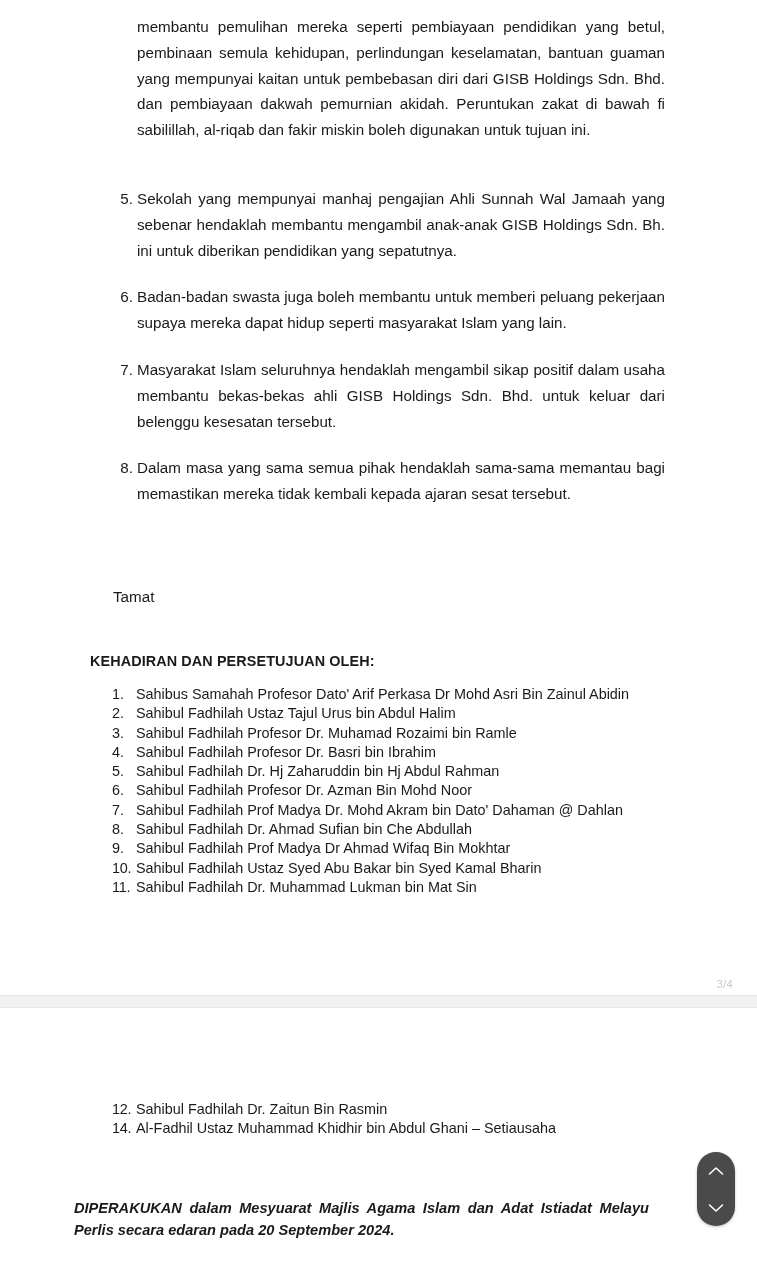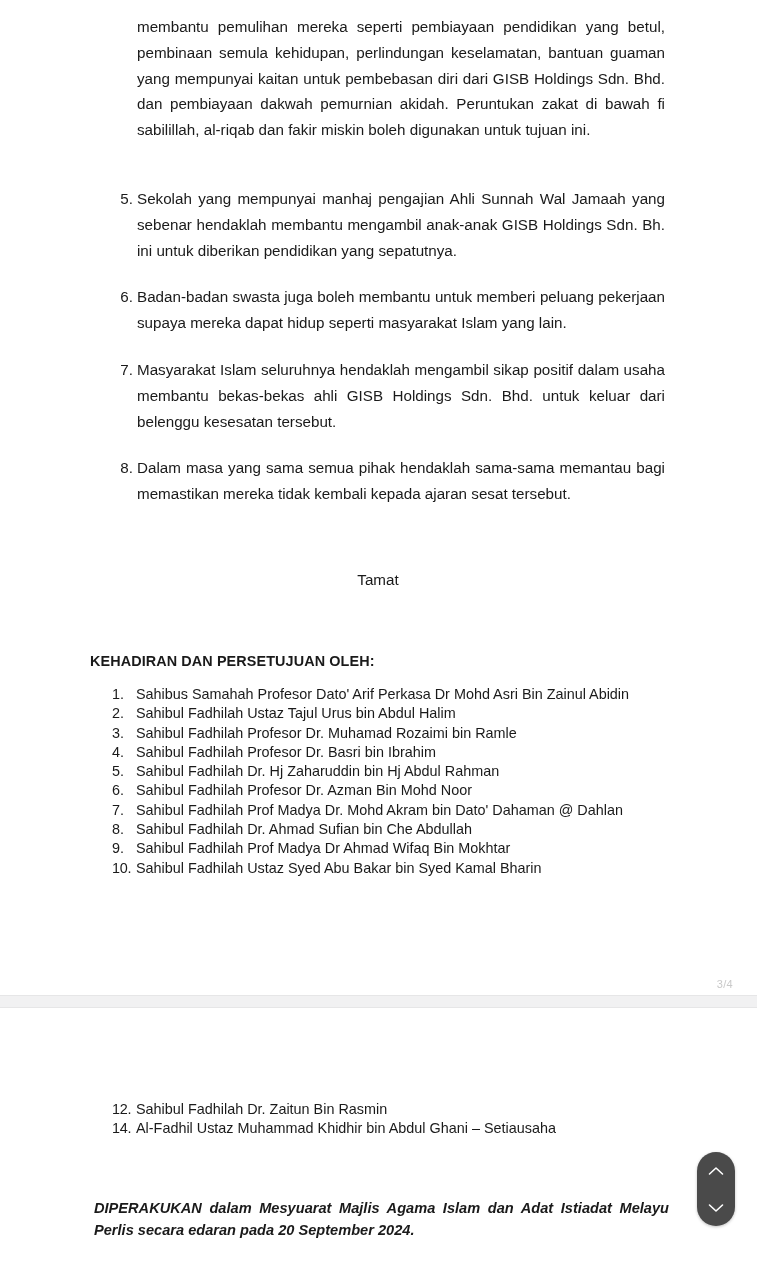"Tamat" .tamat { text-align: center -> left; top: 569px -> 586px }
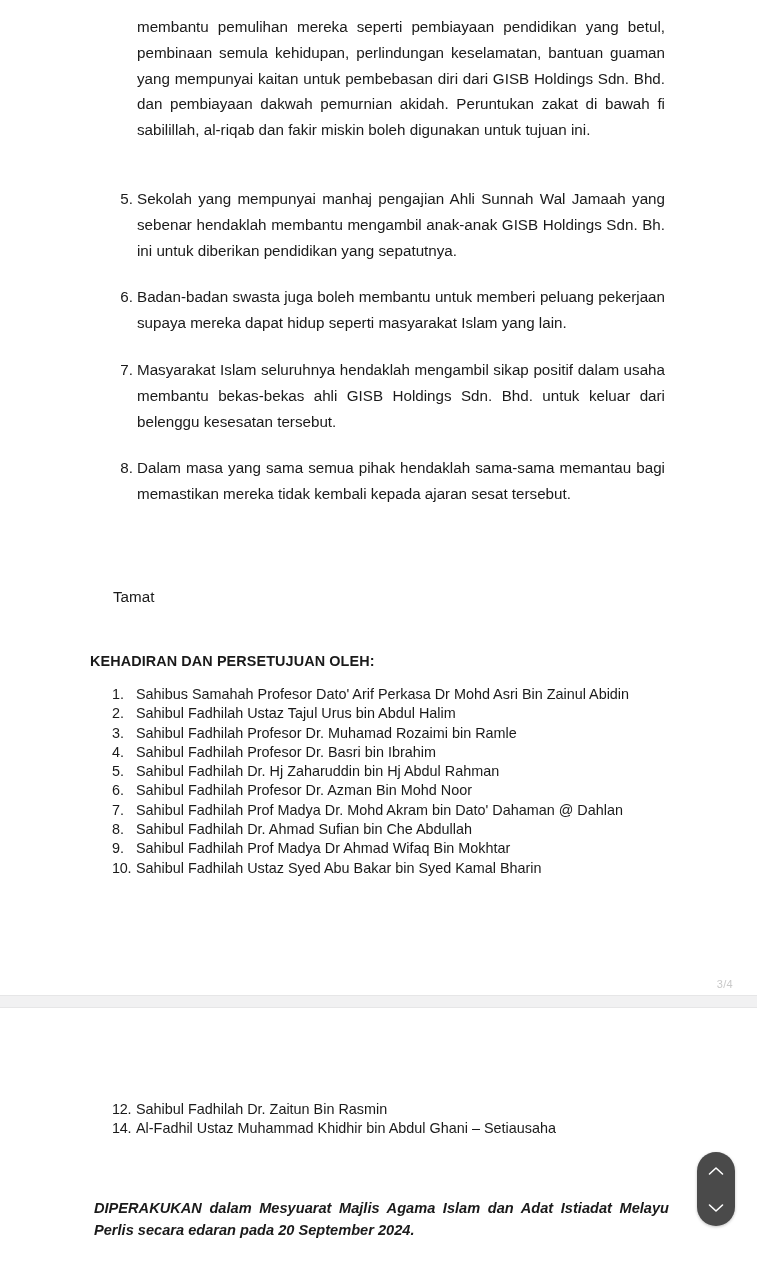"11." div.attend-row { html: none -> <div> <span>11.</span> <span>Sahibul Fadhilah Dr. Muhammad Lukman bin Mat Sin</span> </div> }
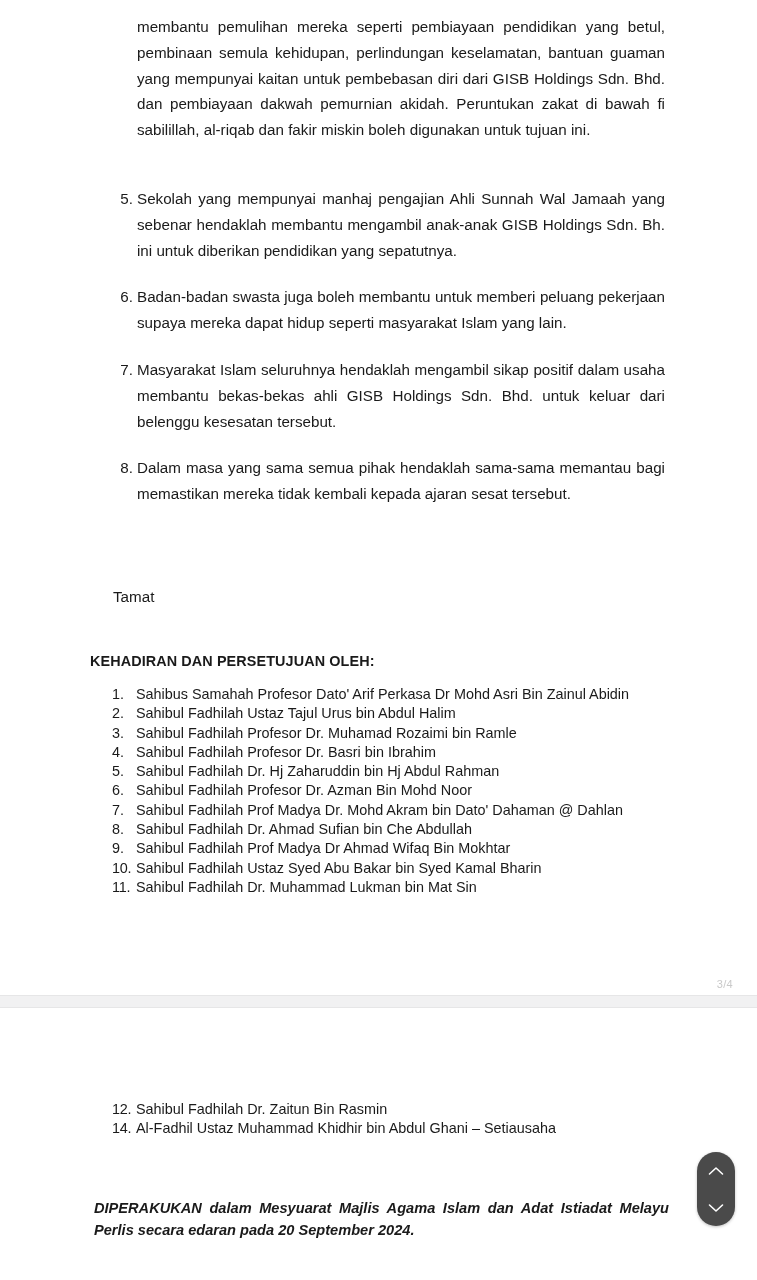"DIPERAKUKAN dalam Mesyuarat Majlis Agama" .closing { left: 94px -> 74px }
